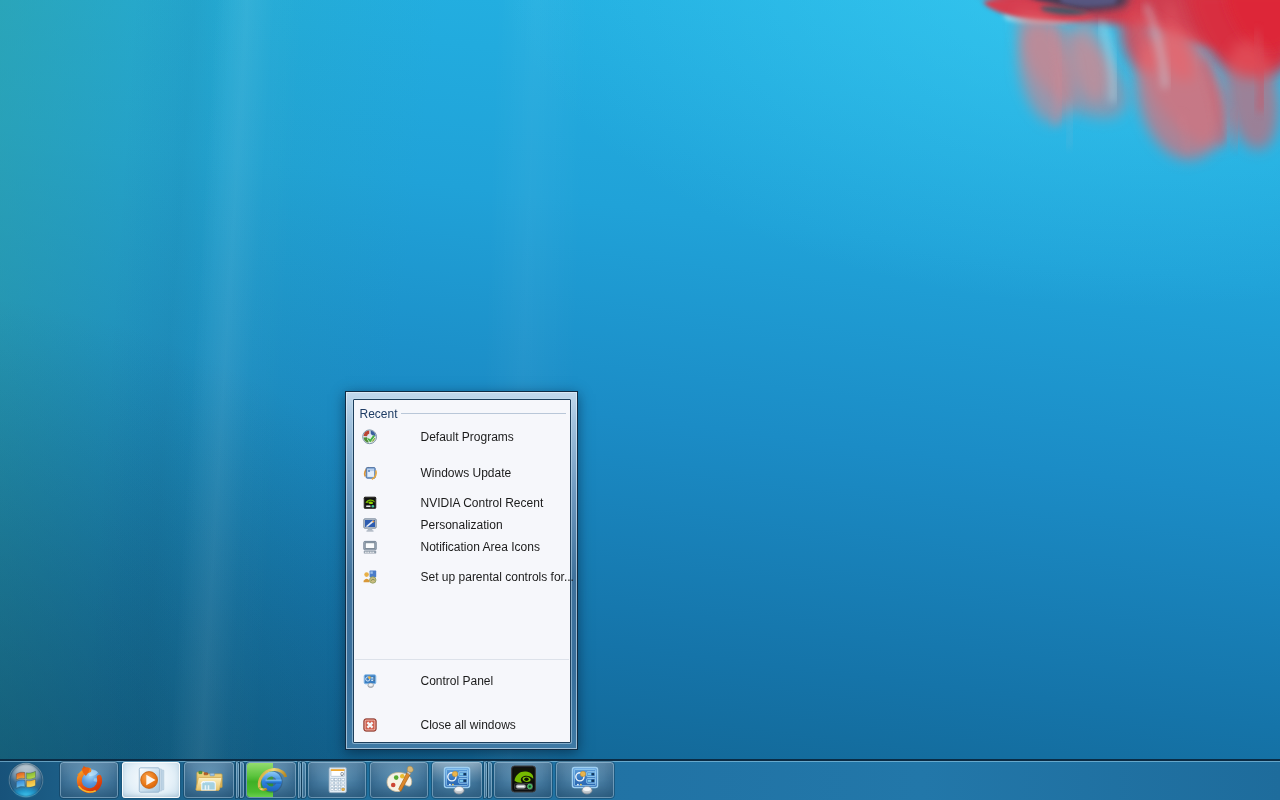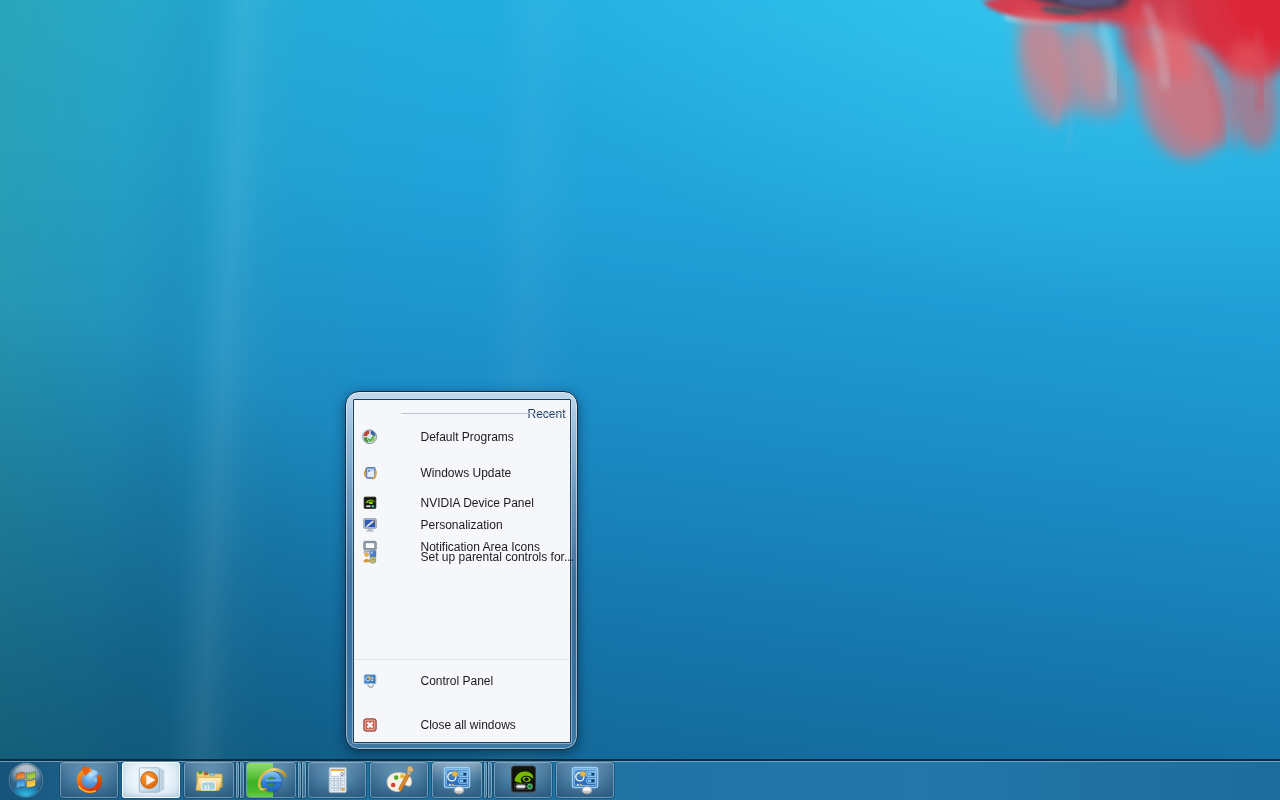"Recent" #jl { border-radius: 14px -> 0; text-align: right -> none }
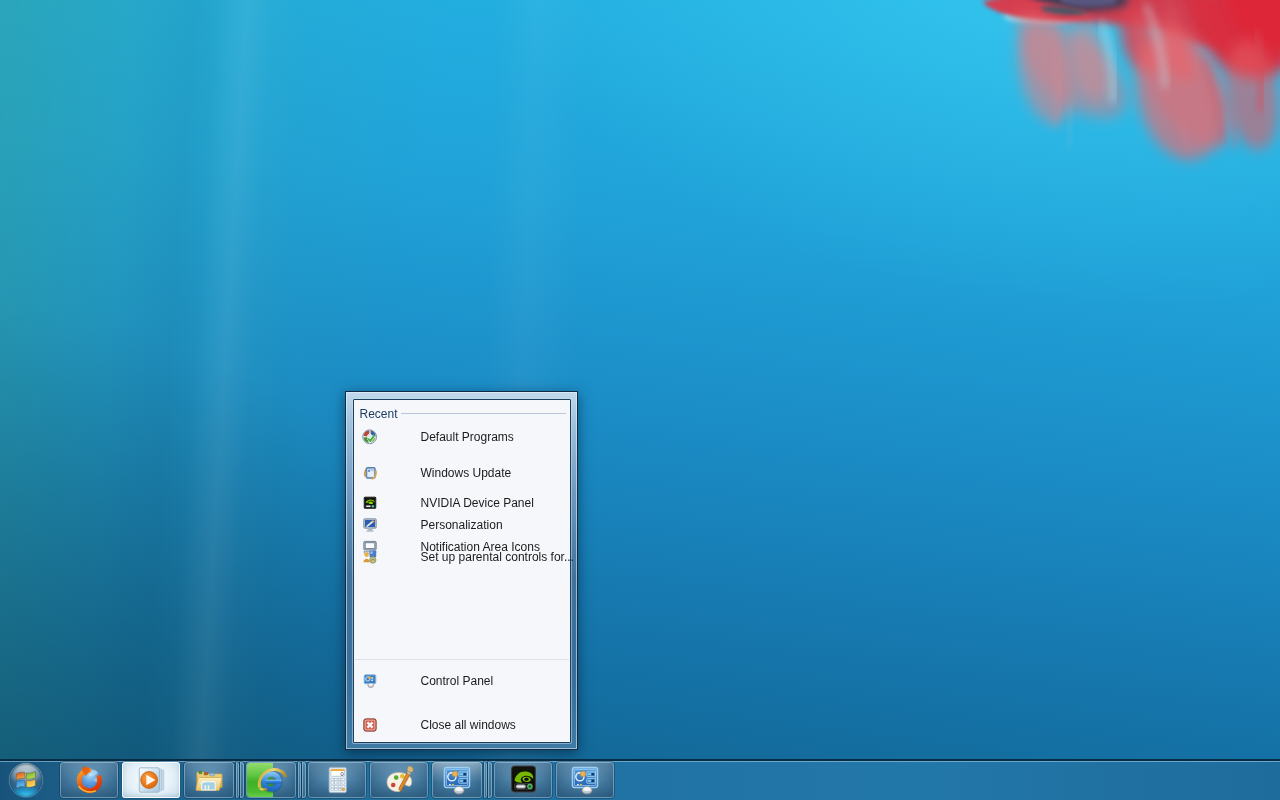"NVIDIA Device Panel" span.tx { text: Device Panel -> Control Recent }
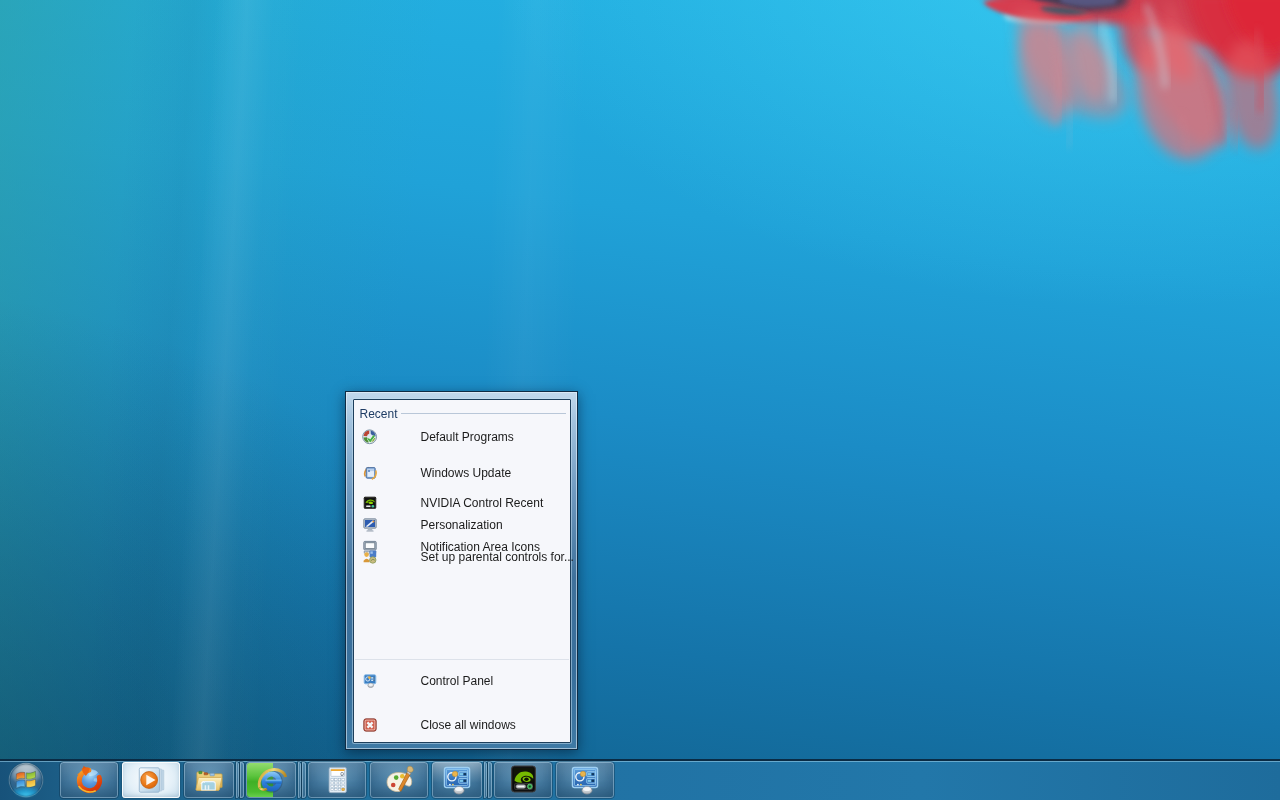"Set up parental controls for..." div.mi { top: 146px -> 166px }
